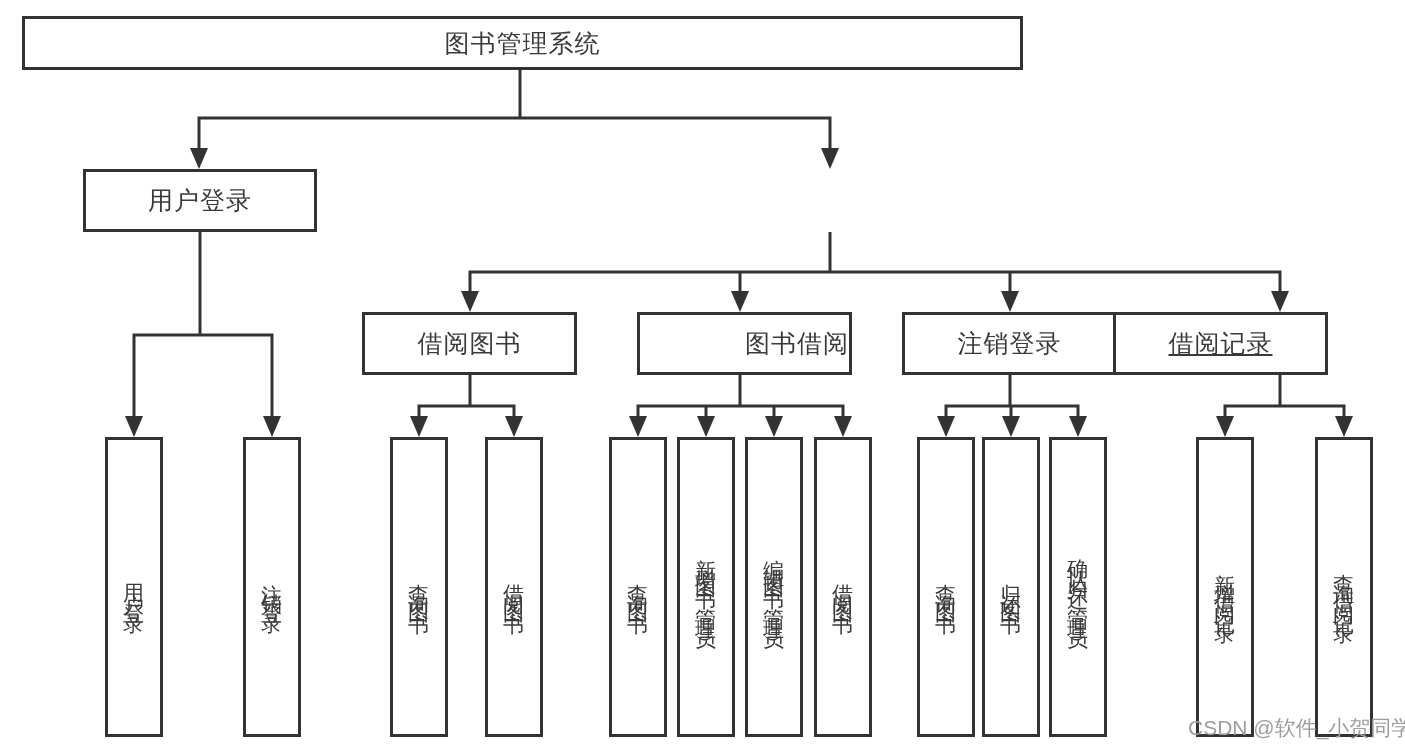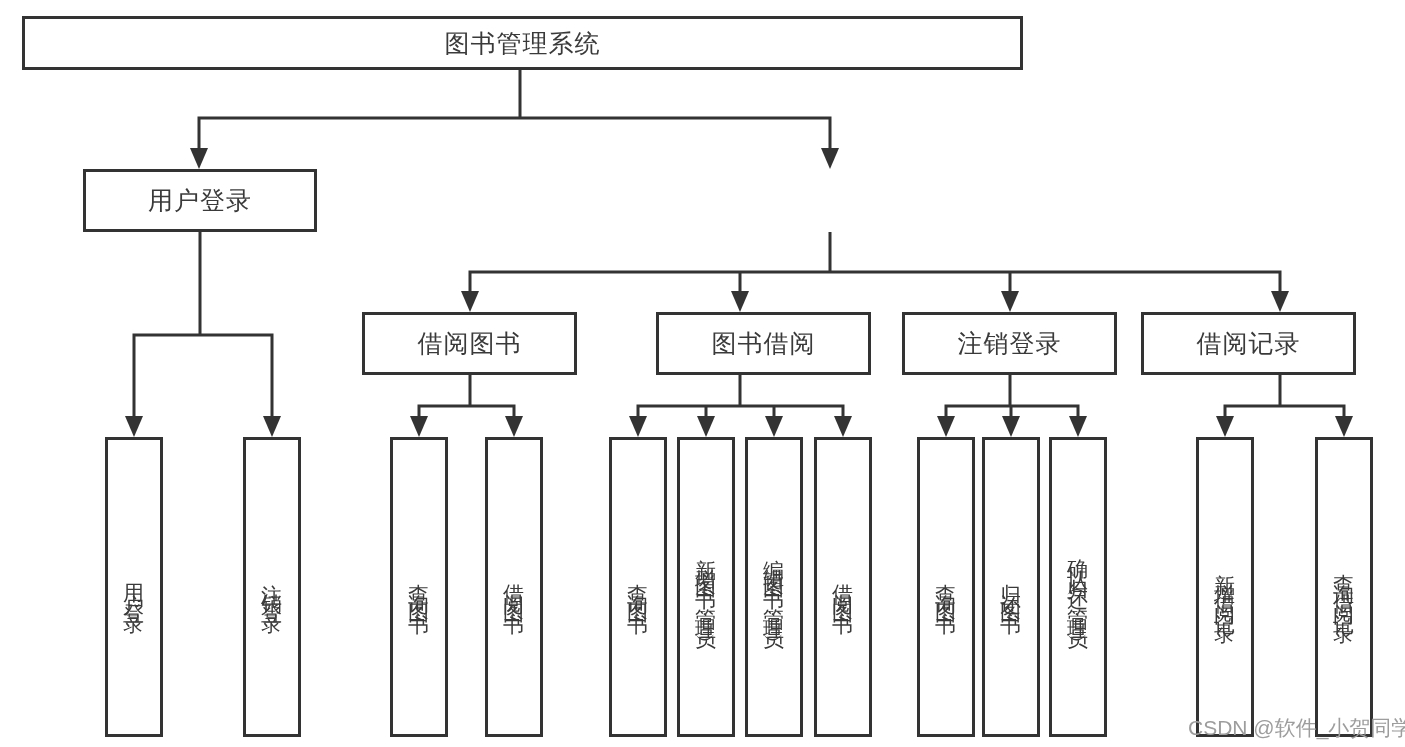"图书借阅" .l3-2 { justify-content: none -> flex-end; left: 656px -> 637px }
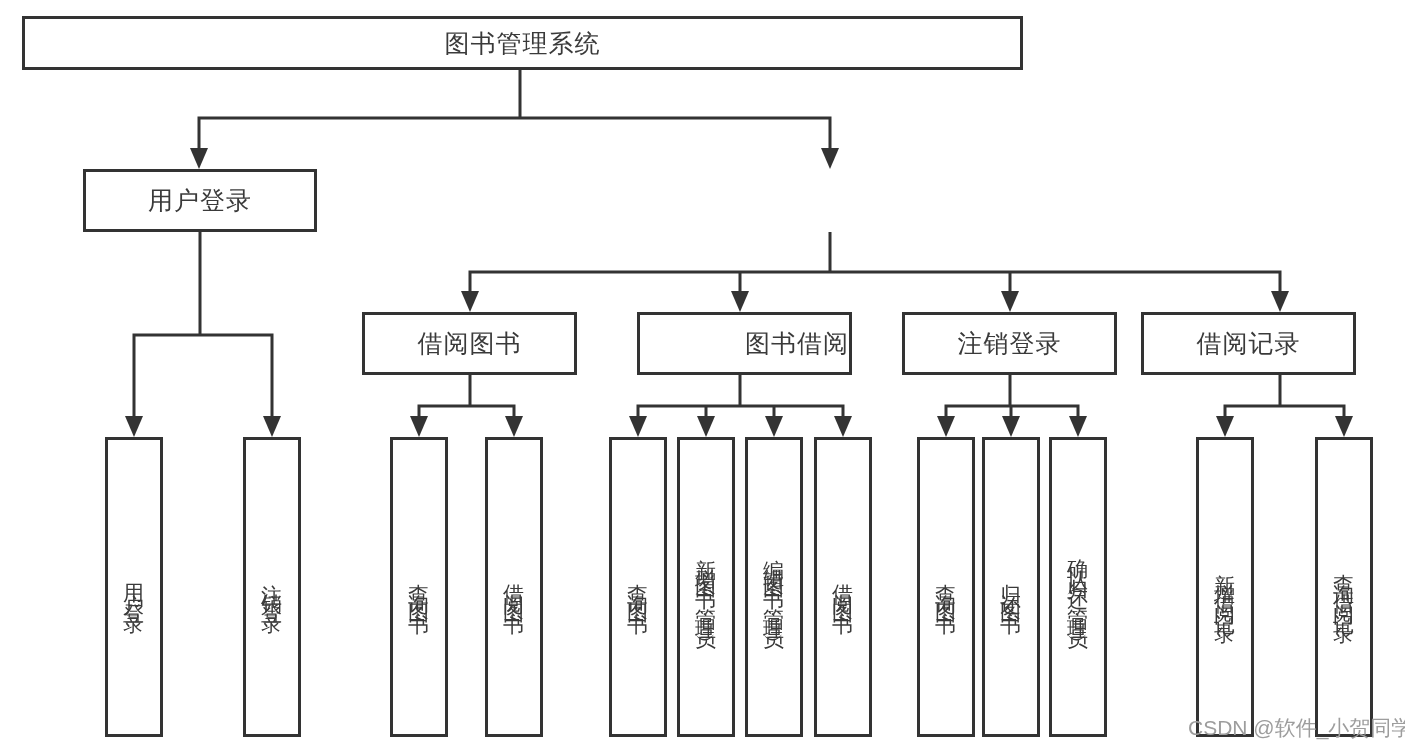"借阅记录" .l3-4 { left: 1141px -> 1113px; text-decoration: none -> underline }
